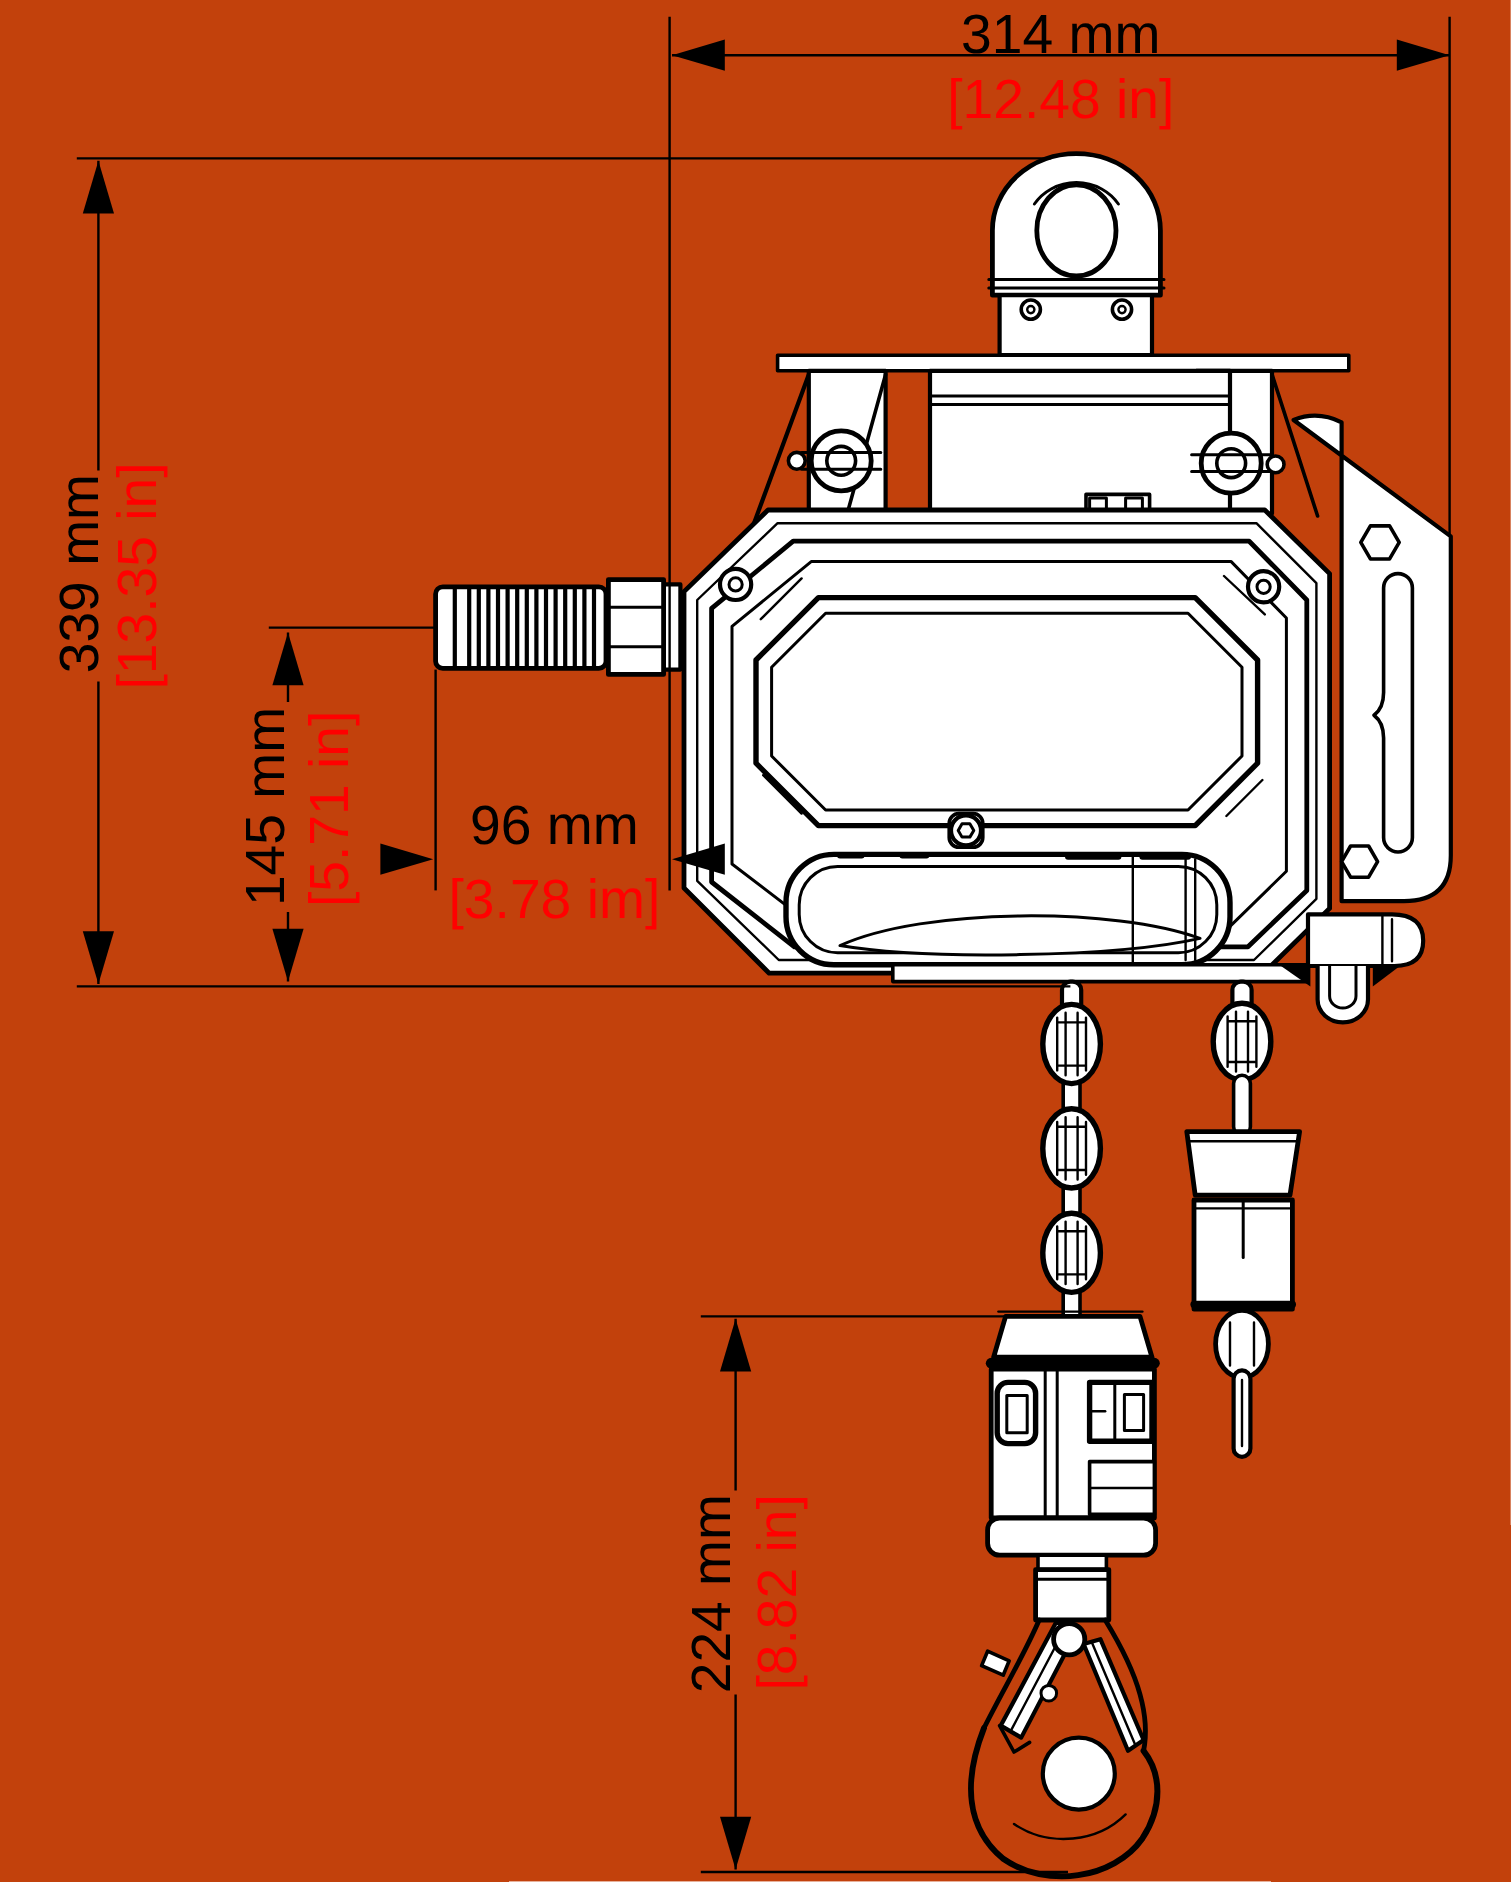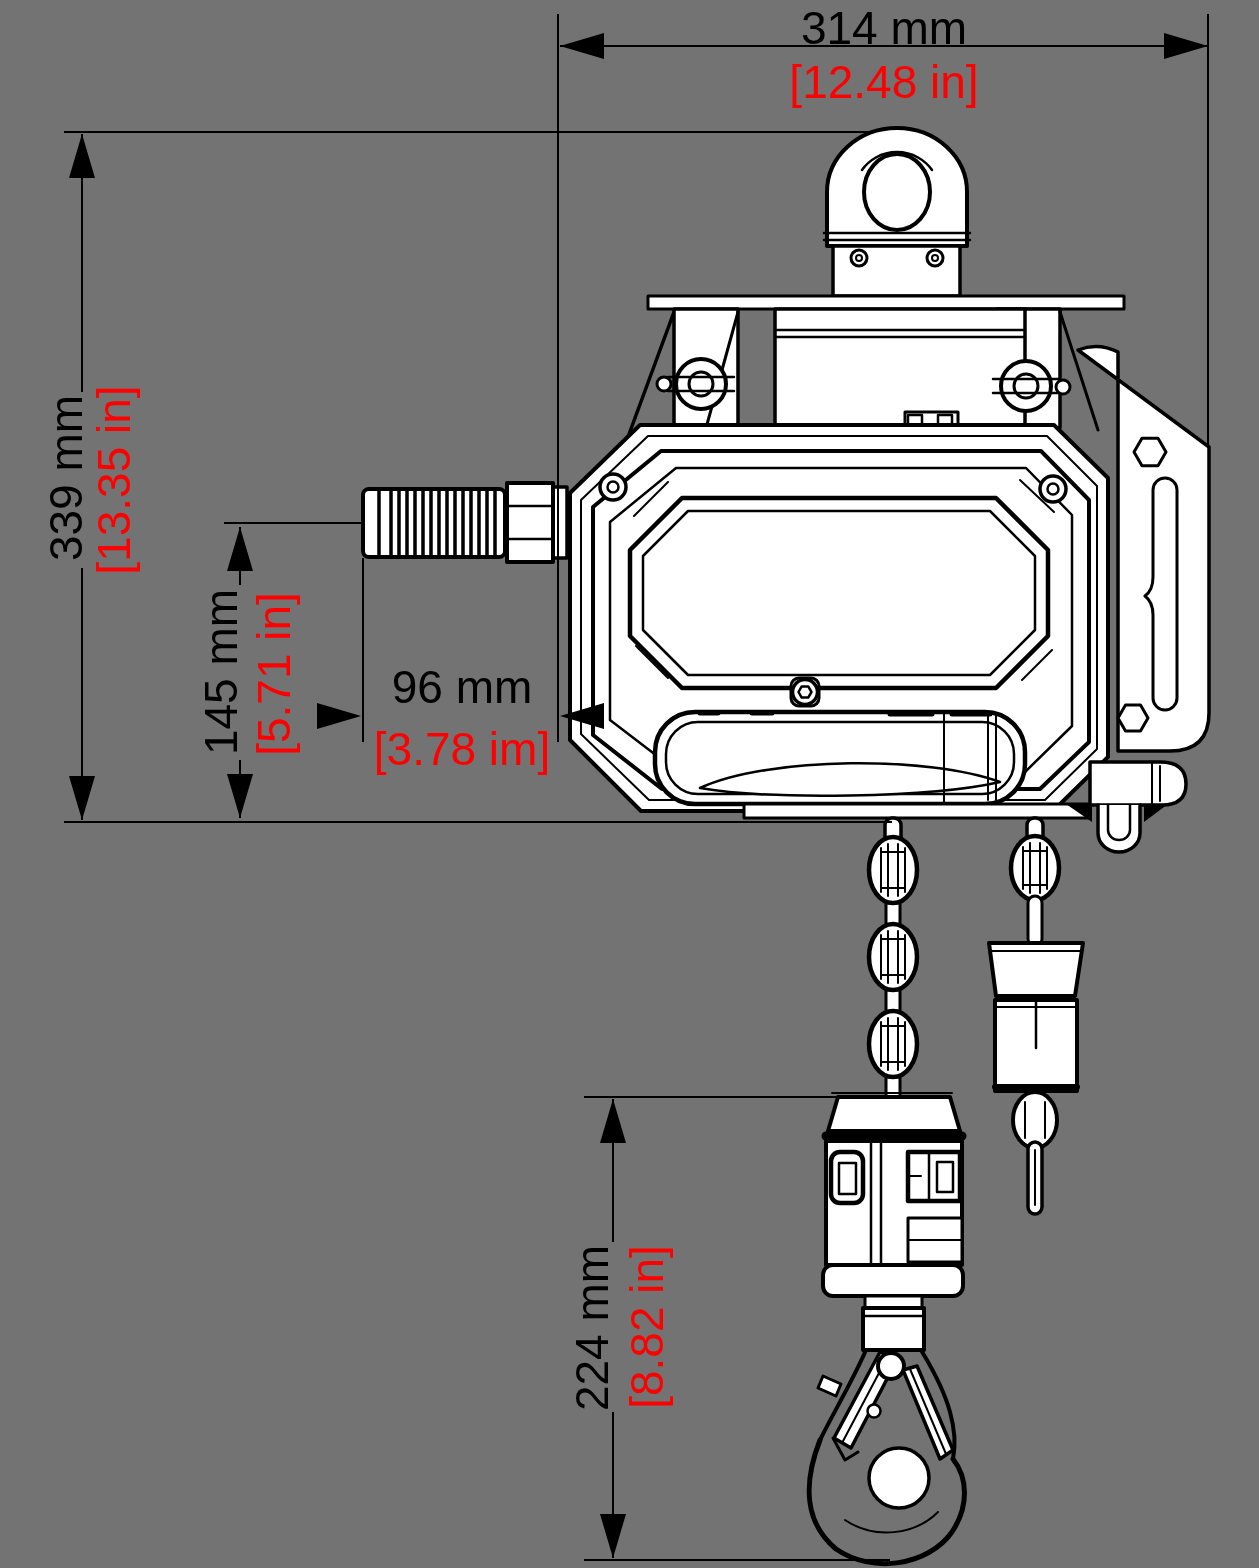"314 mm" .stage { background: #737373 -> #c2410c }
